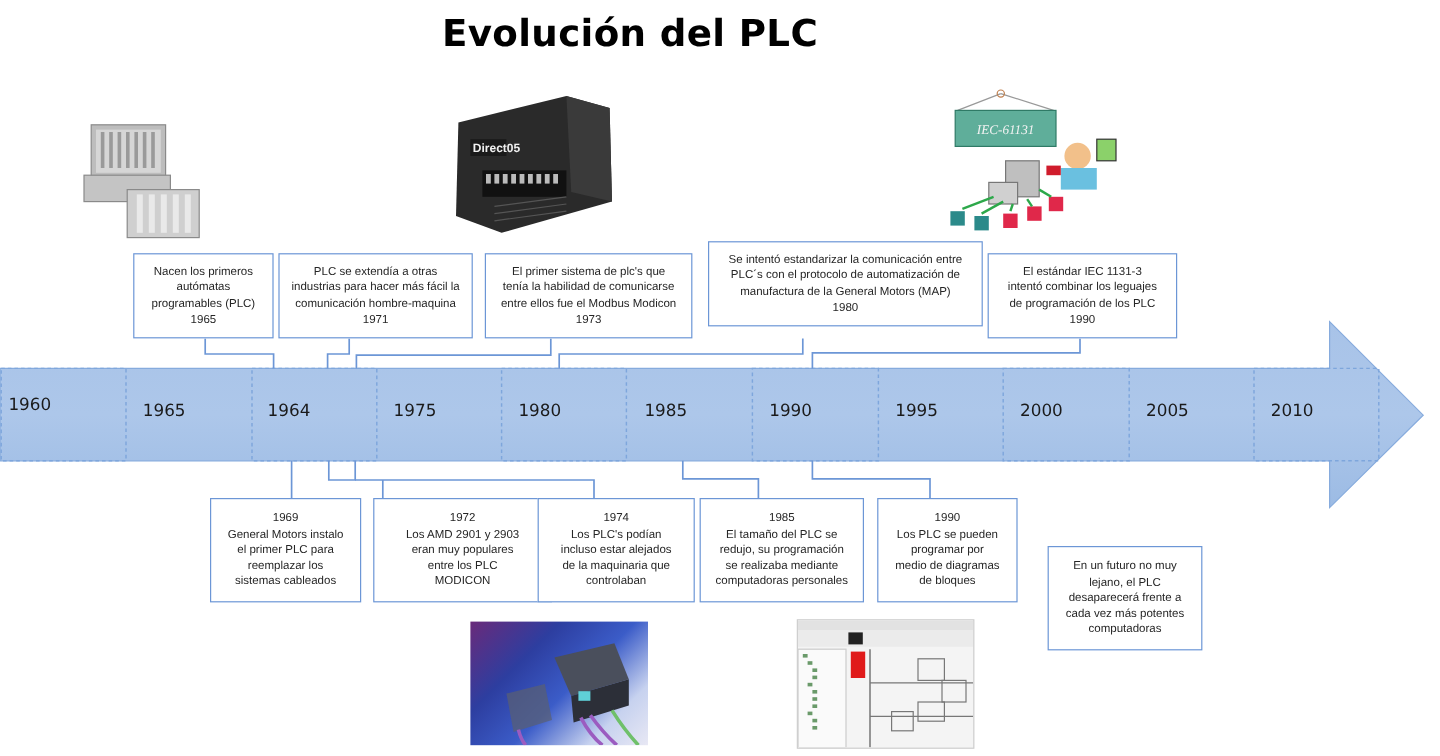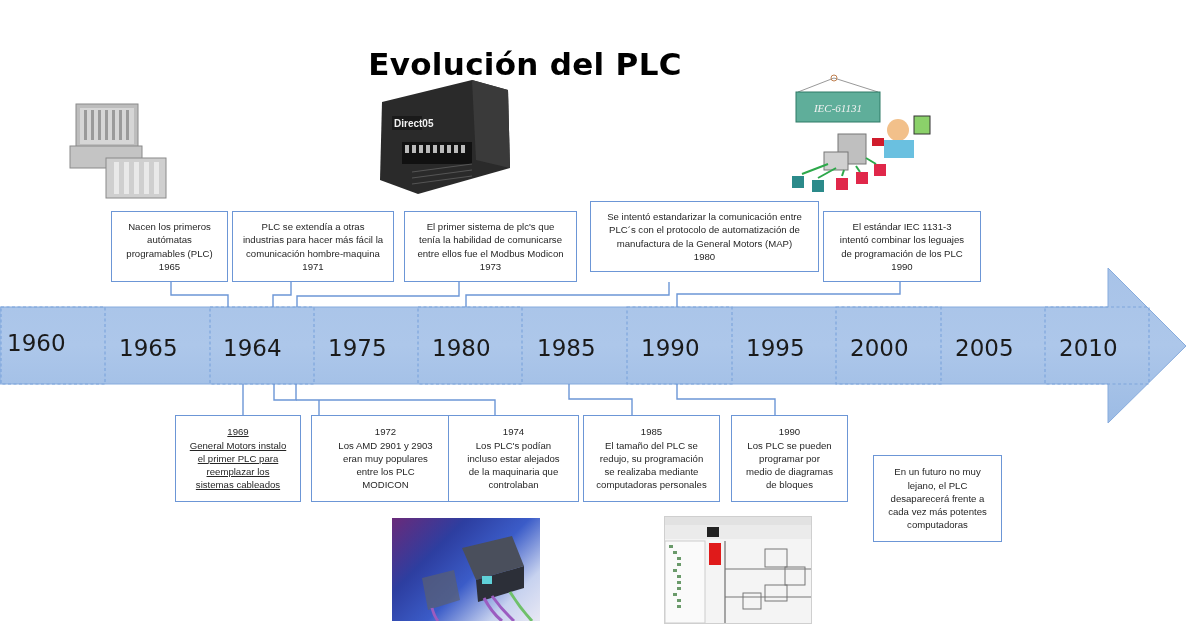"Evolución del PLC" .title span { margin-top: 36px -> none }
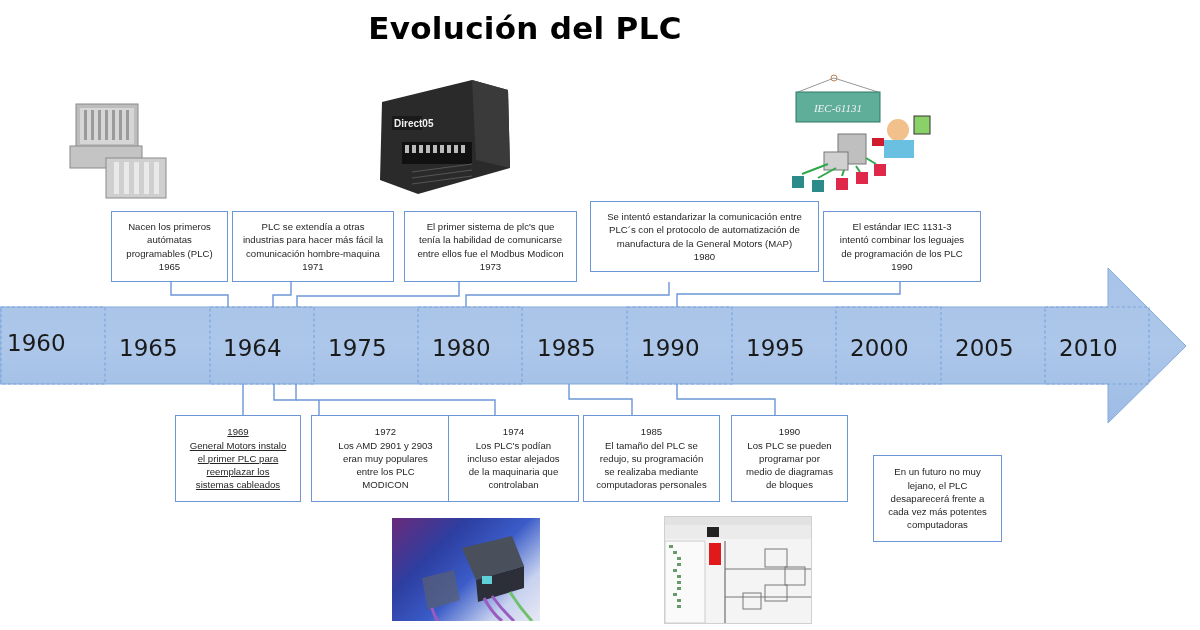"1960" .year-label { font-size: 23px -> 14px }
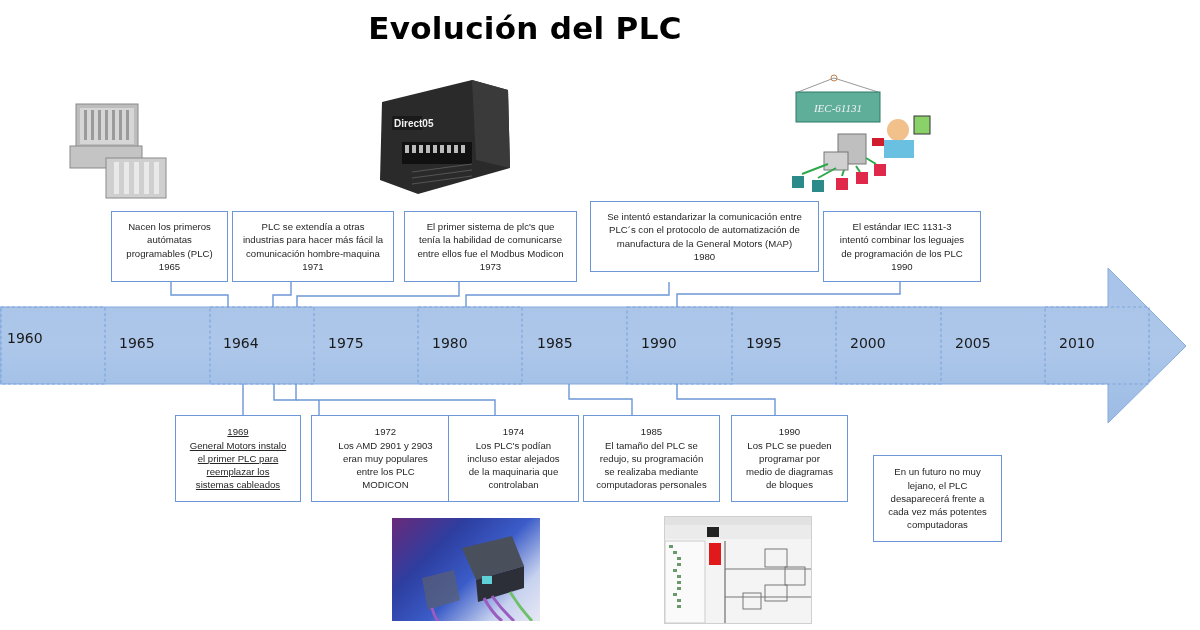"1969" div.box { text-decoration: underline -> none }
